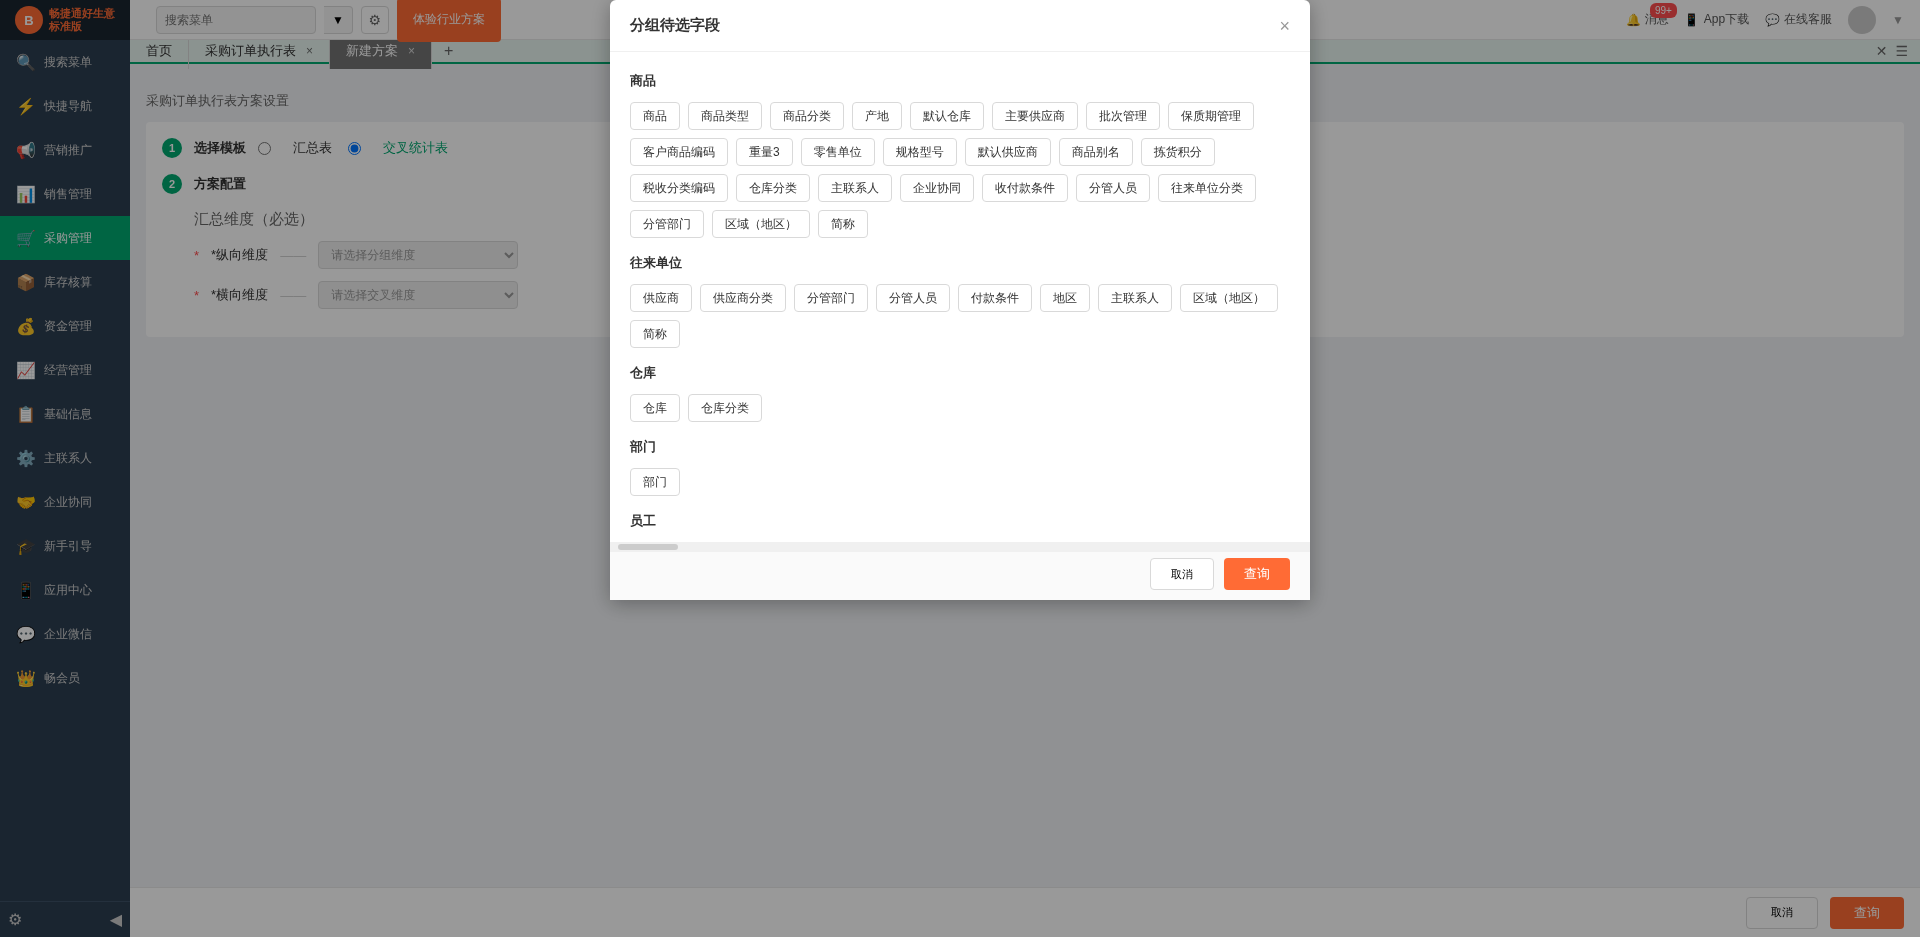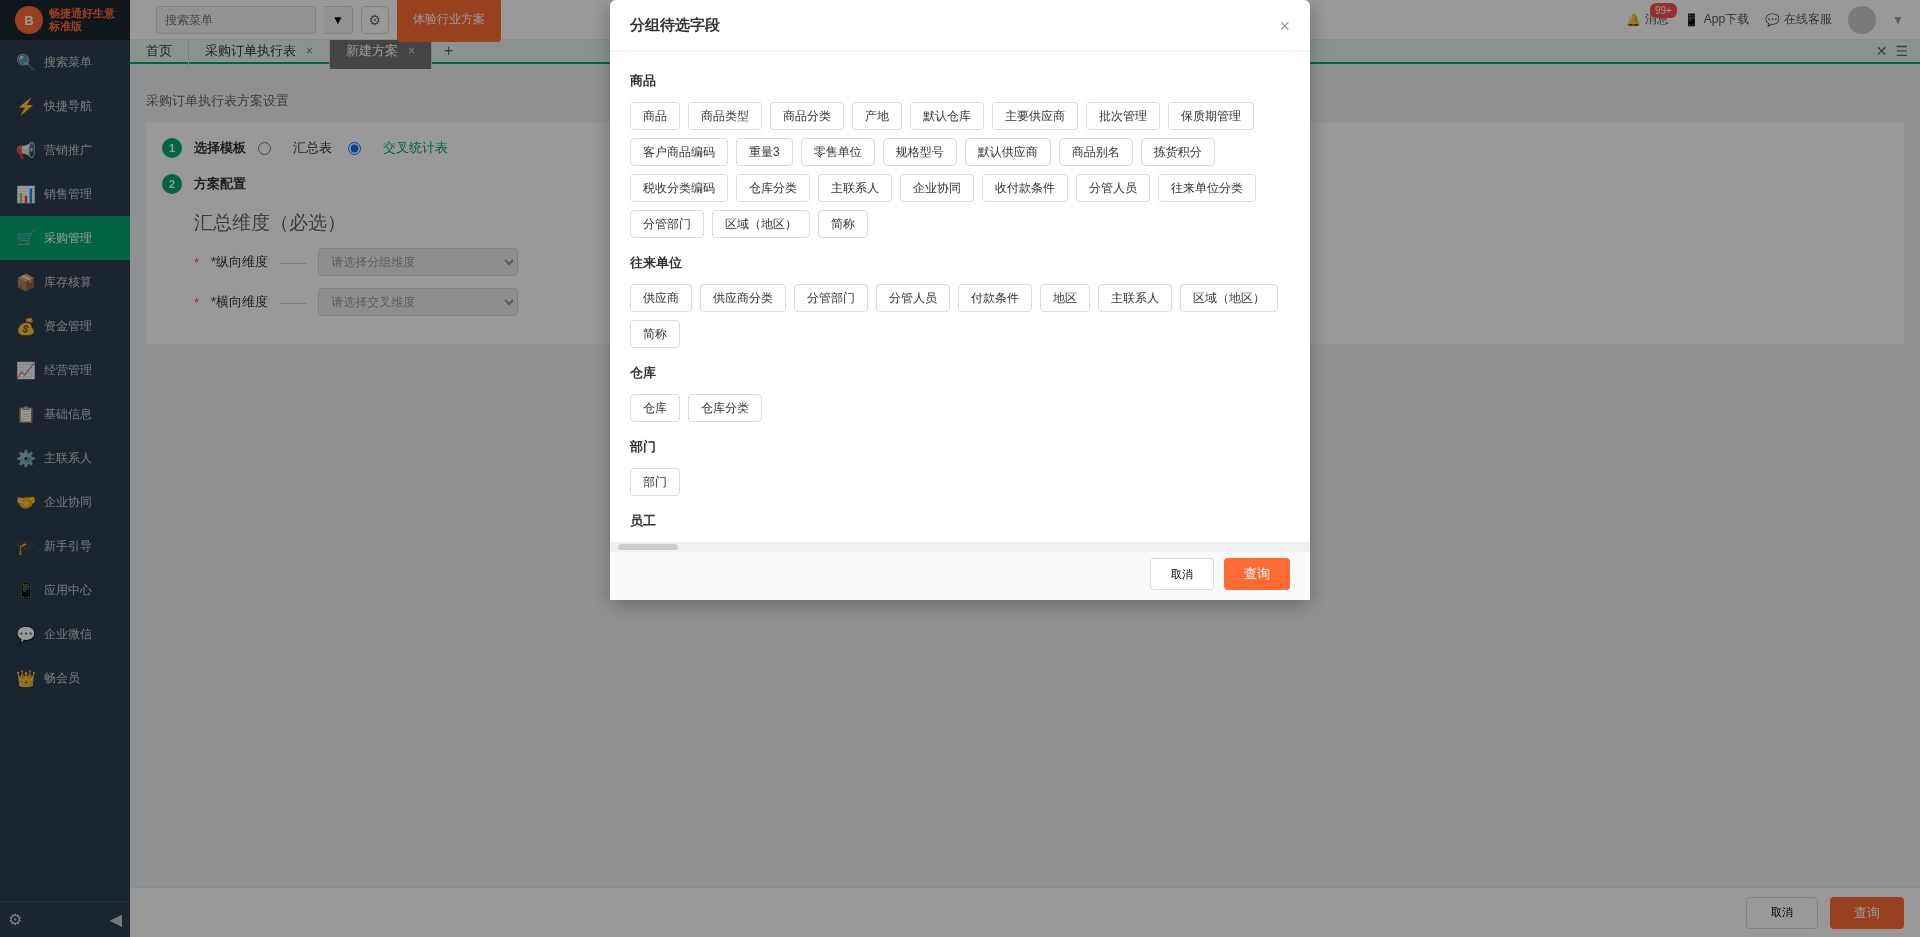"汇总维度（必选）" div { font-size: 19px -> 15px }
